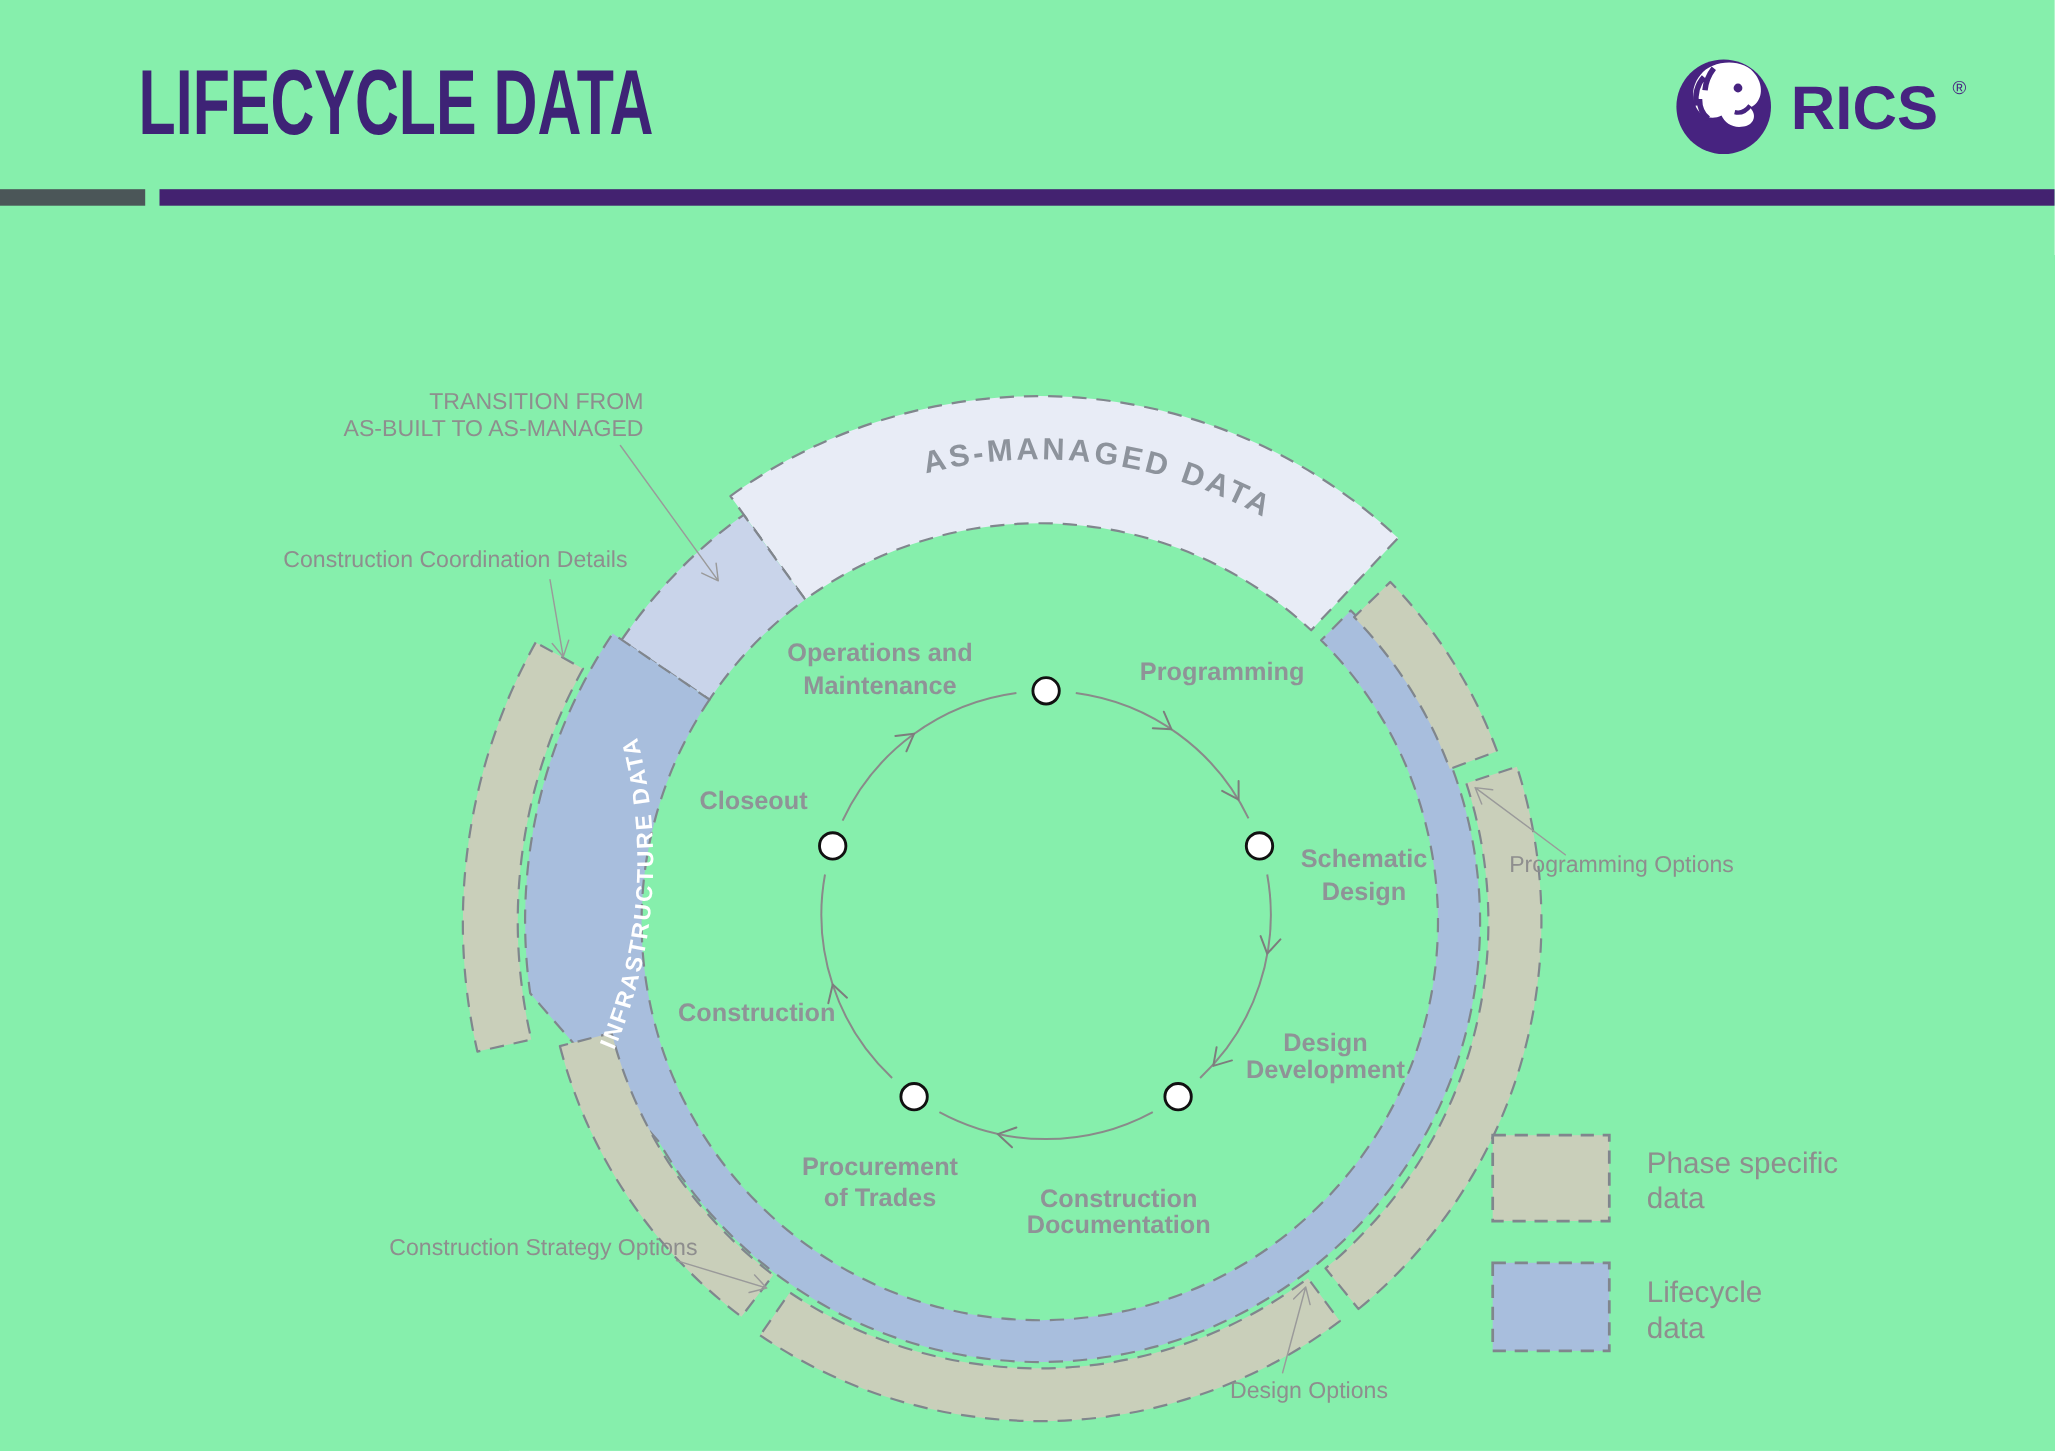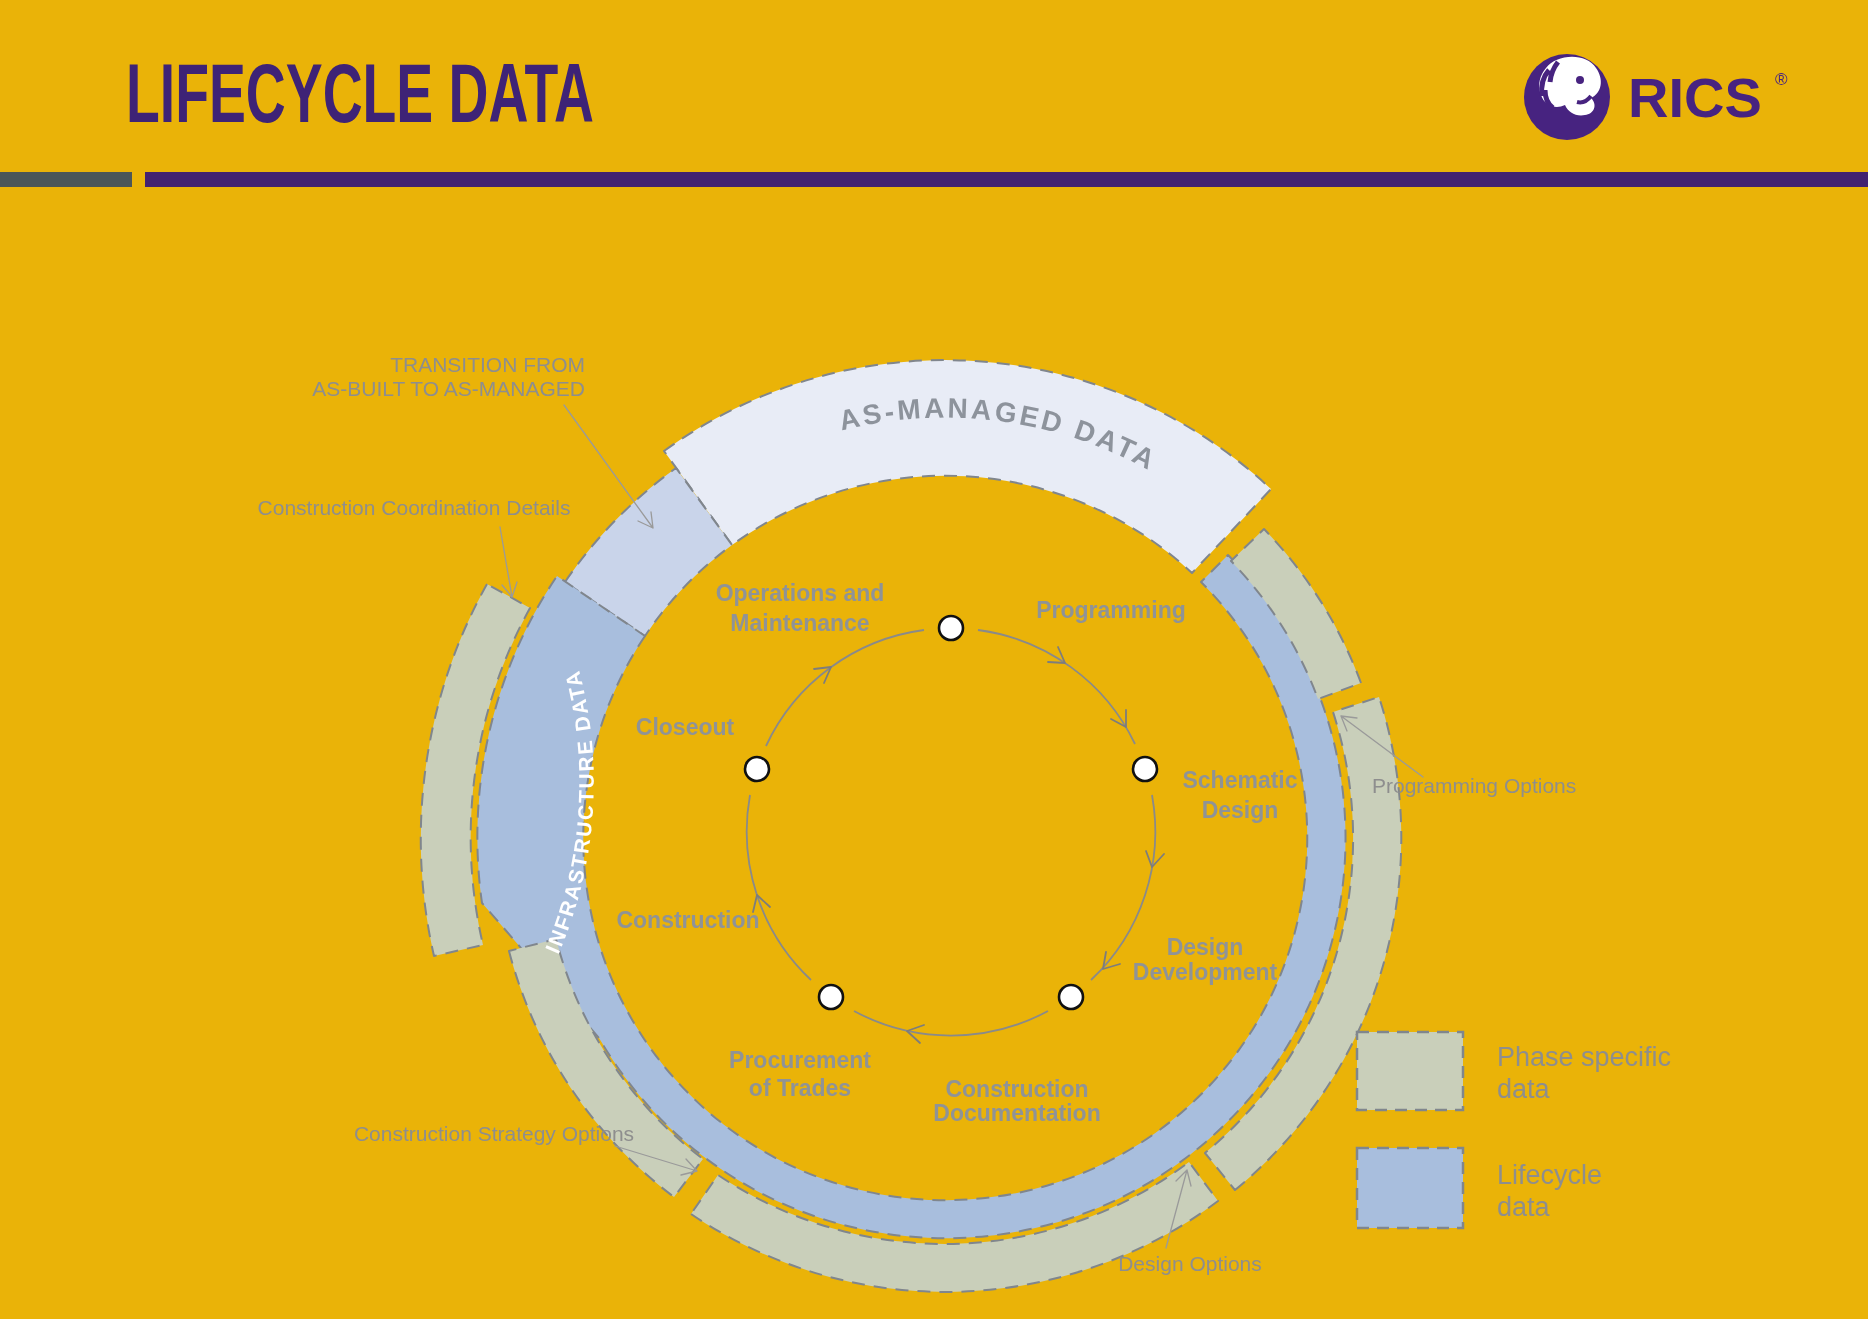"LIFECYCLE DATA" .page { background: #eab308 -> #86efac }
